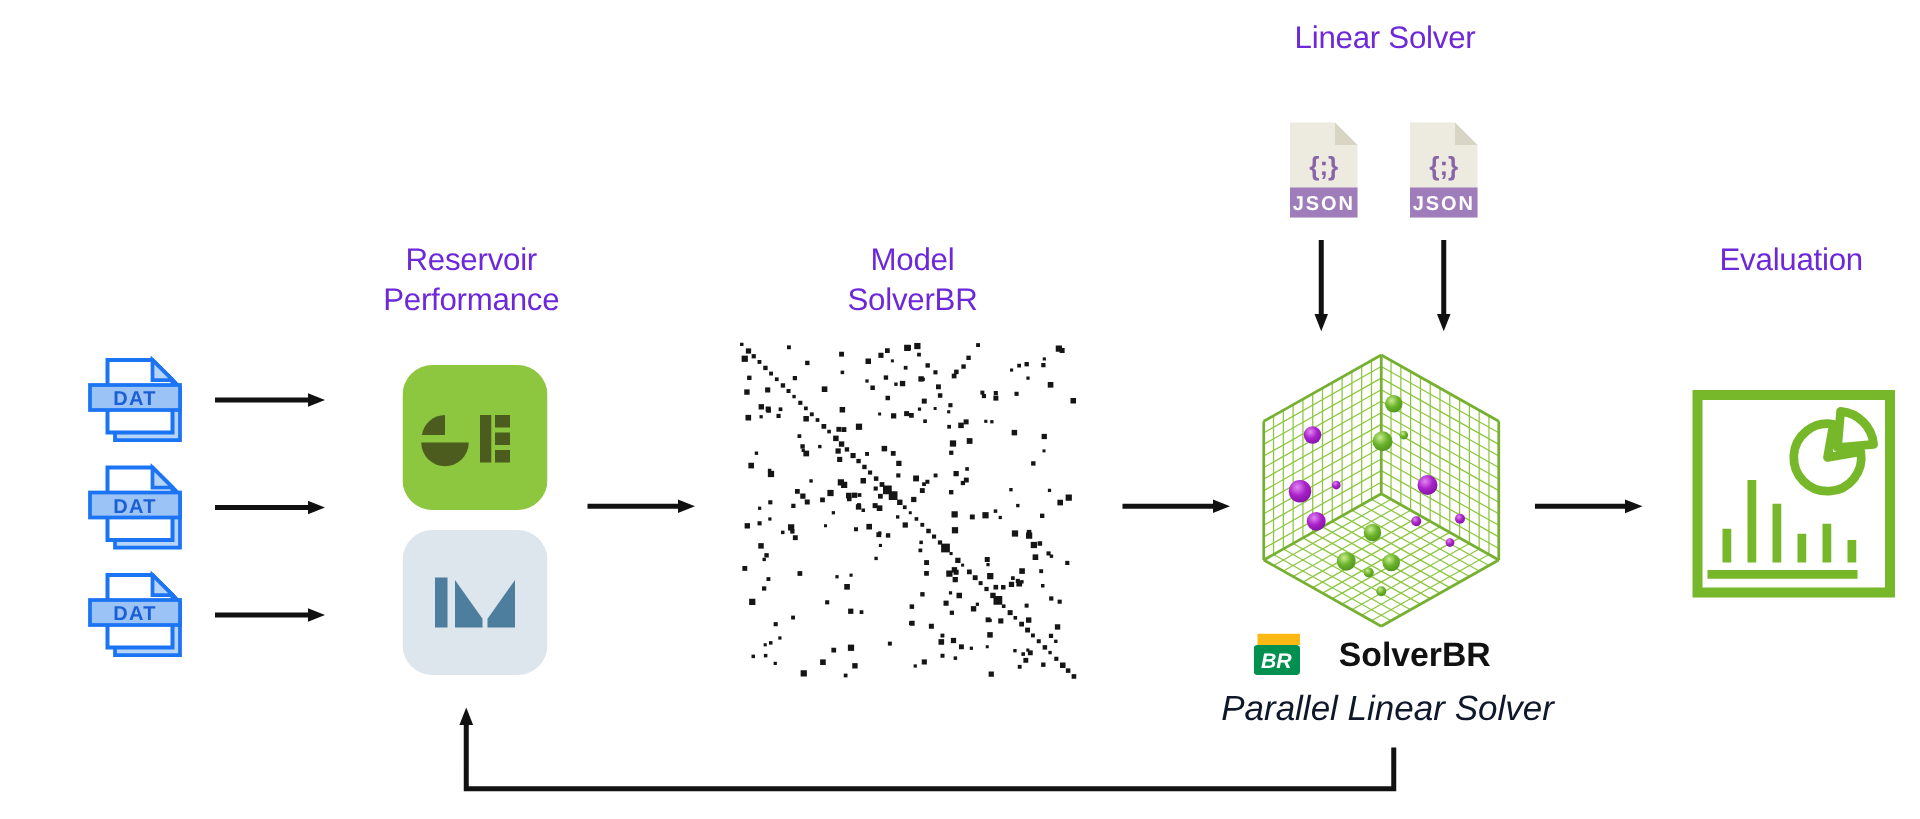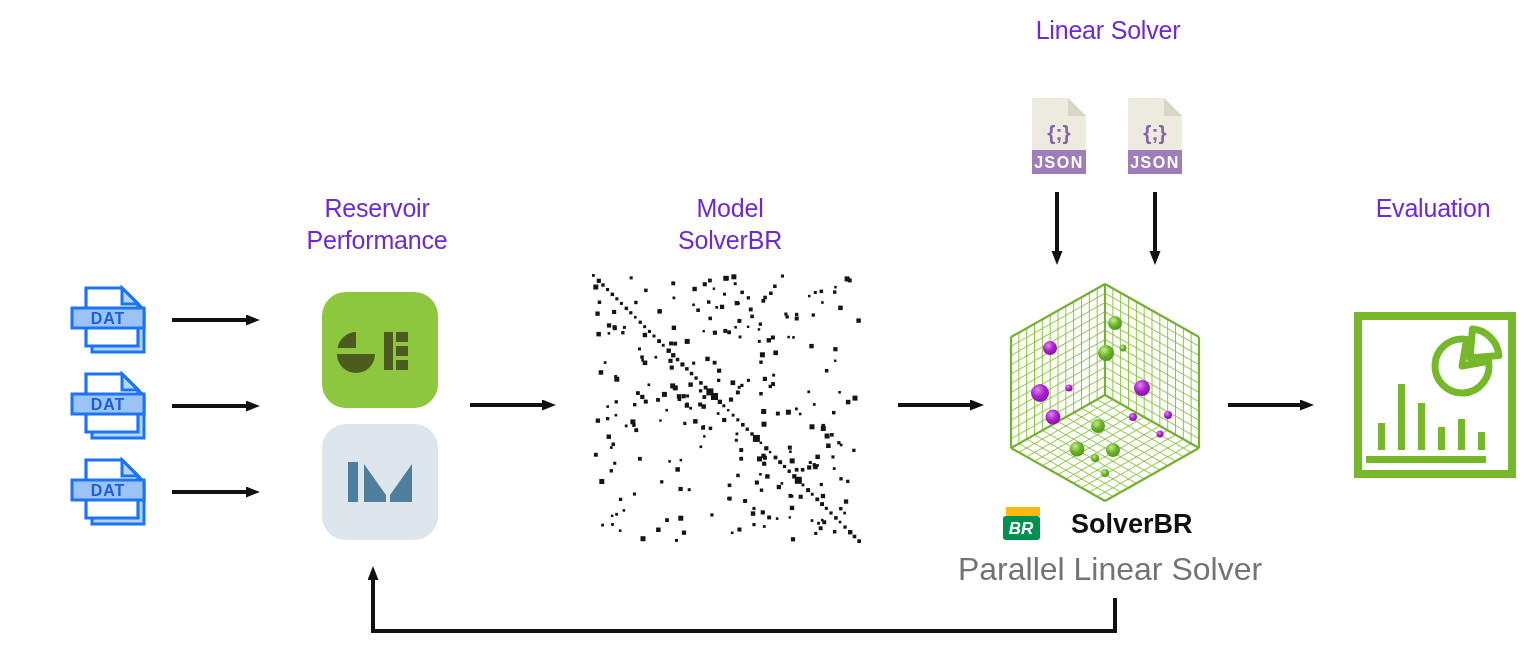"Parallel Linear Solver" .solverbr-sub { color: #737373 -> #0f172a; font-size: 32px -> 28px; font-style: none -> italic }
